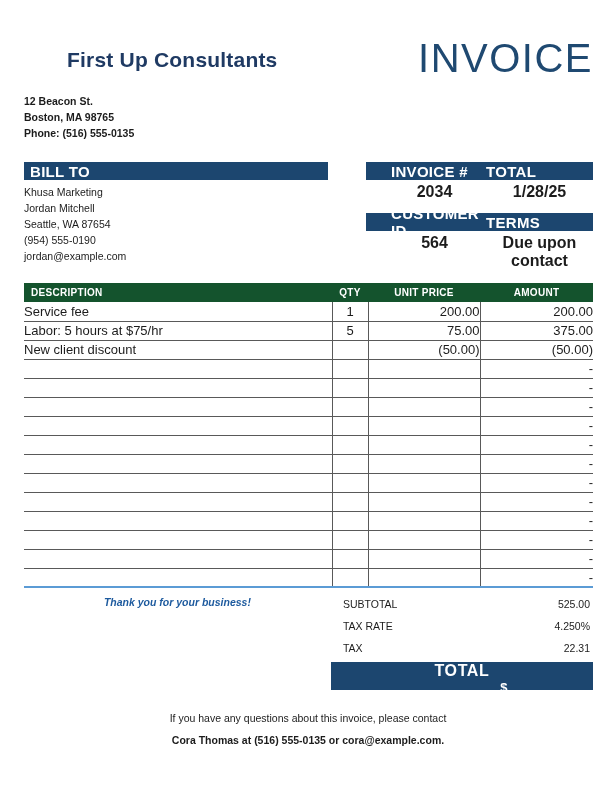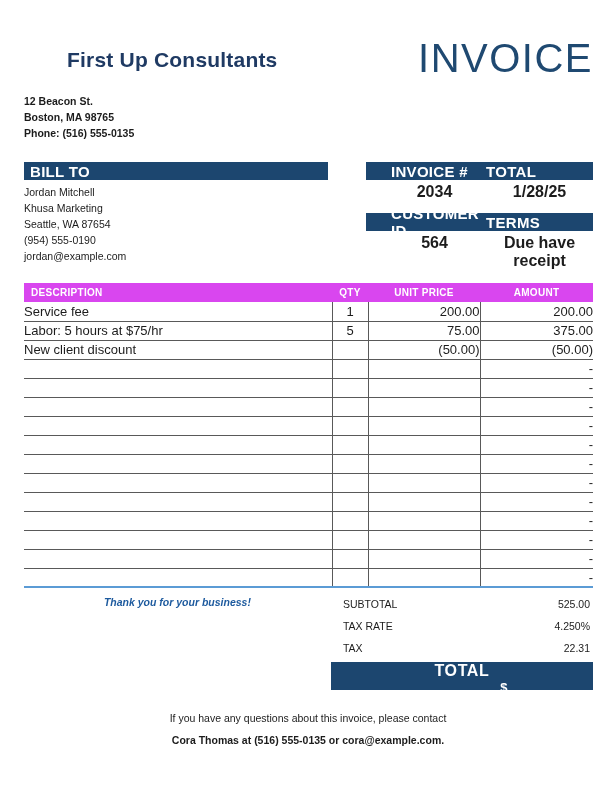"Jordan Mitchell" div { order: before "Khusa Marketing" -> after "Khusa Marketing" }
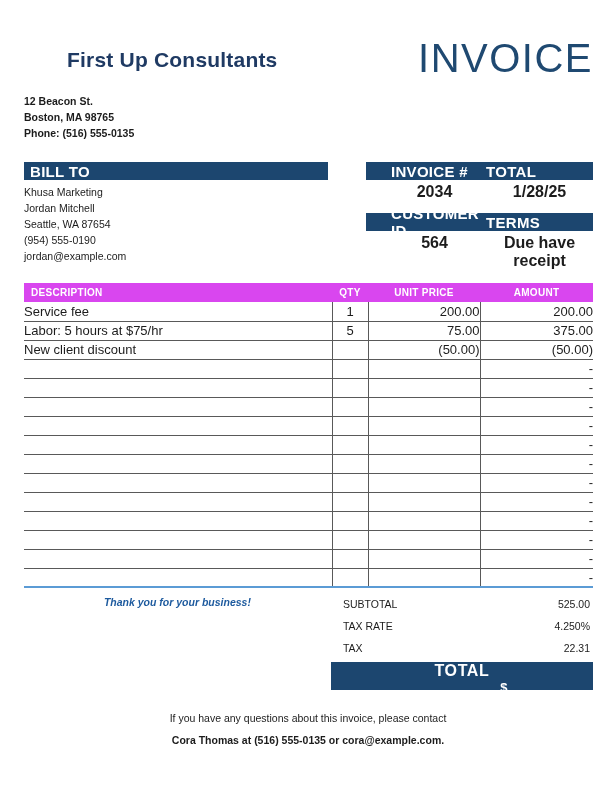"Due have receipt" div.m-c2 { text: have receipt -> upon contact }
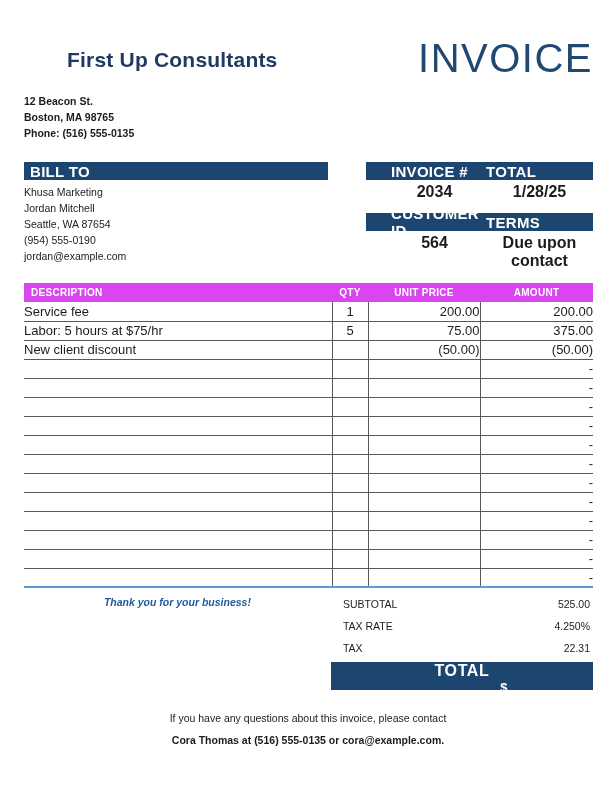"DESCRIPTION" .items thead th { background: #d946ef -> #14532d }
